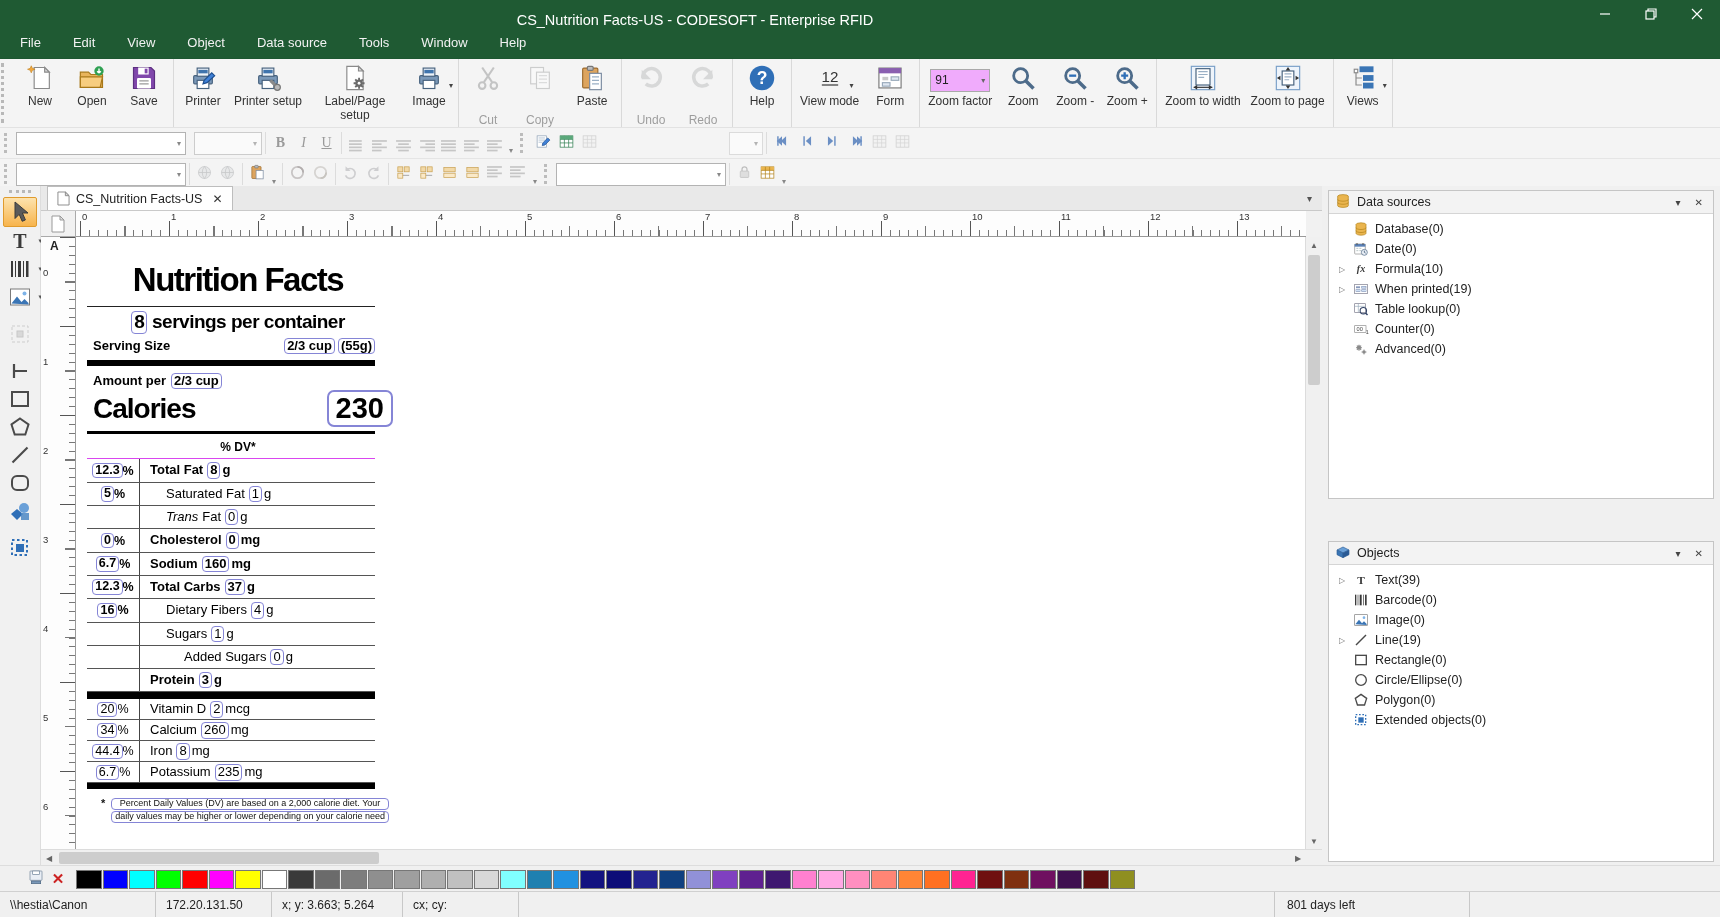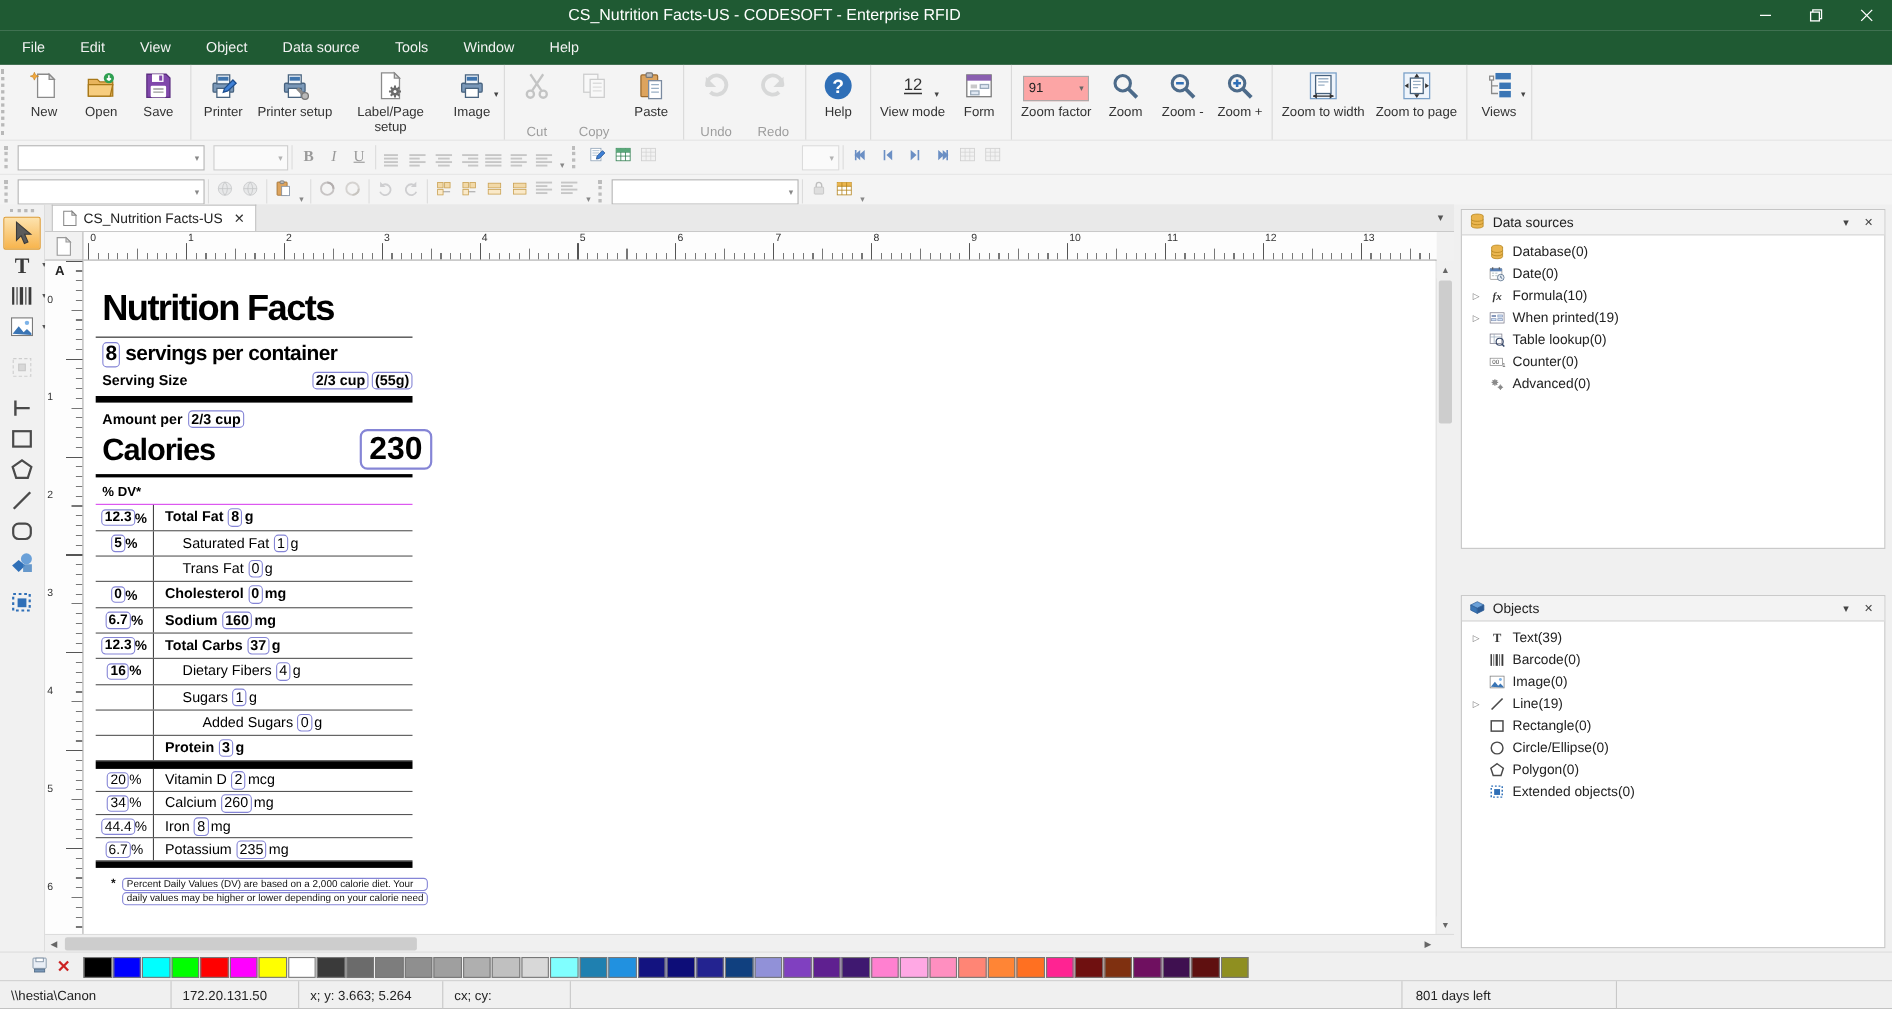"CS_Nutrition Facts-US - CODESOFT -" .titlebar { align-items: center -> flex-end }
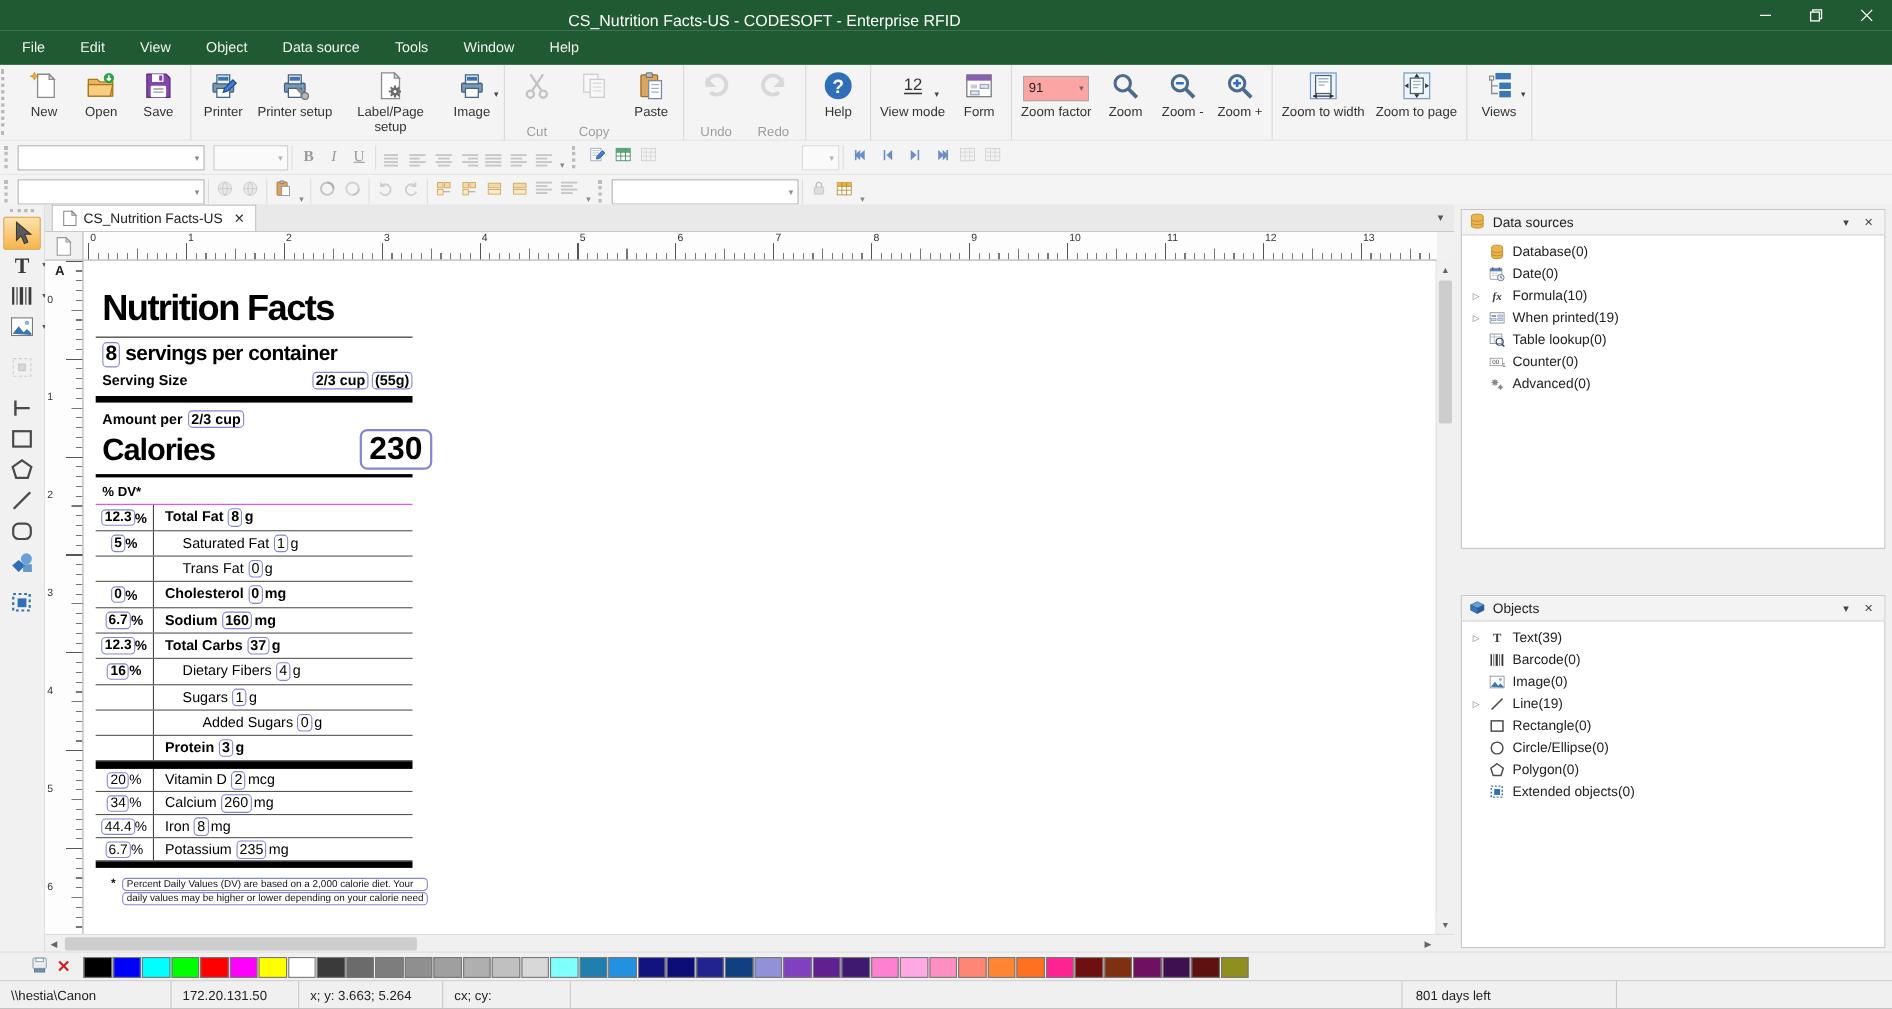"91" .tb-combo { background: #fca5a5 -> #f0abfc }
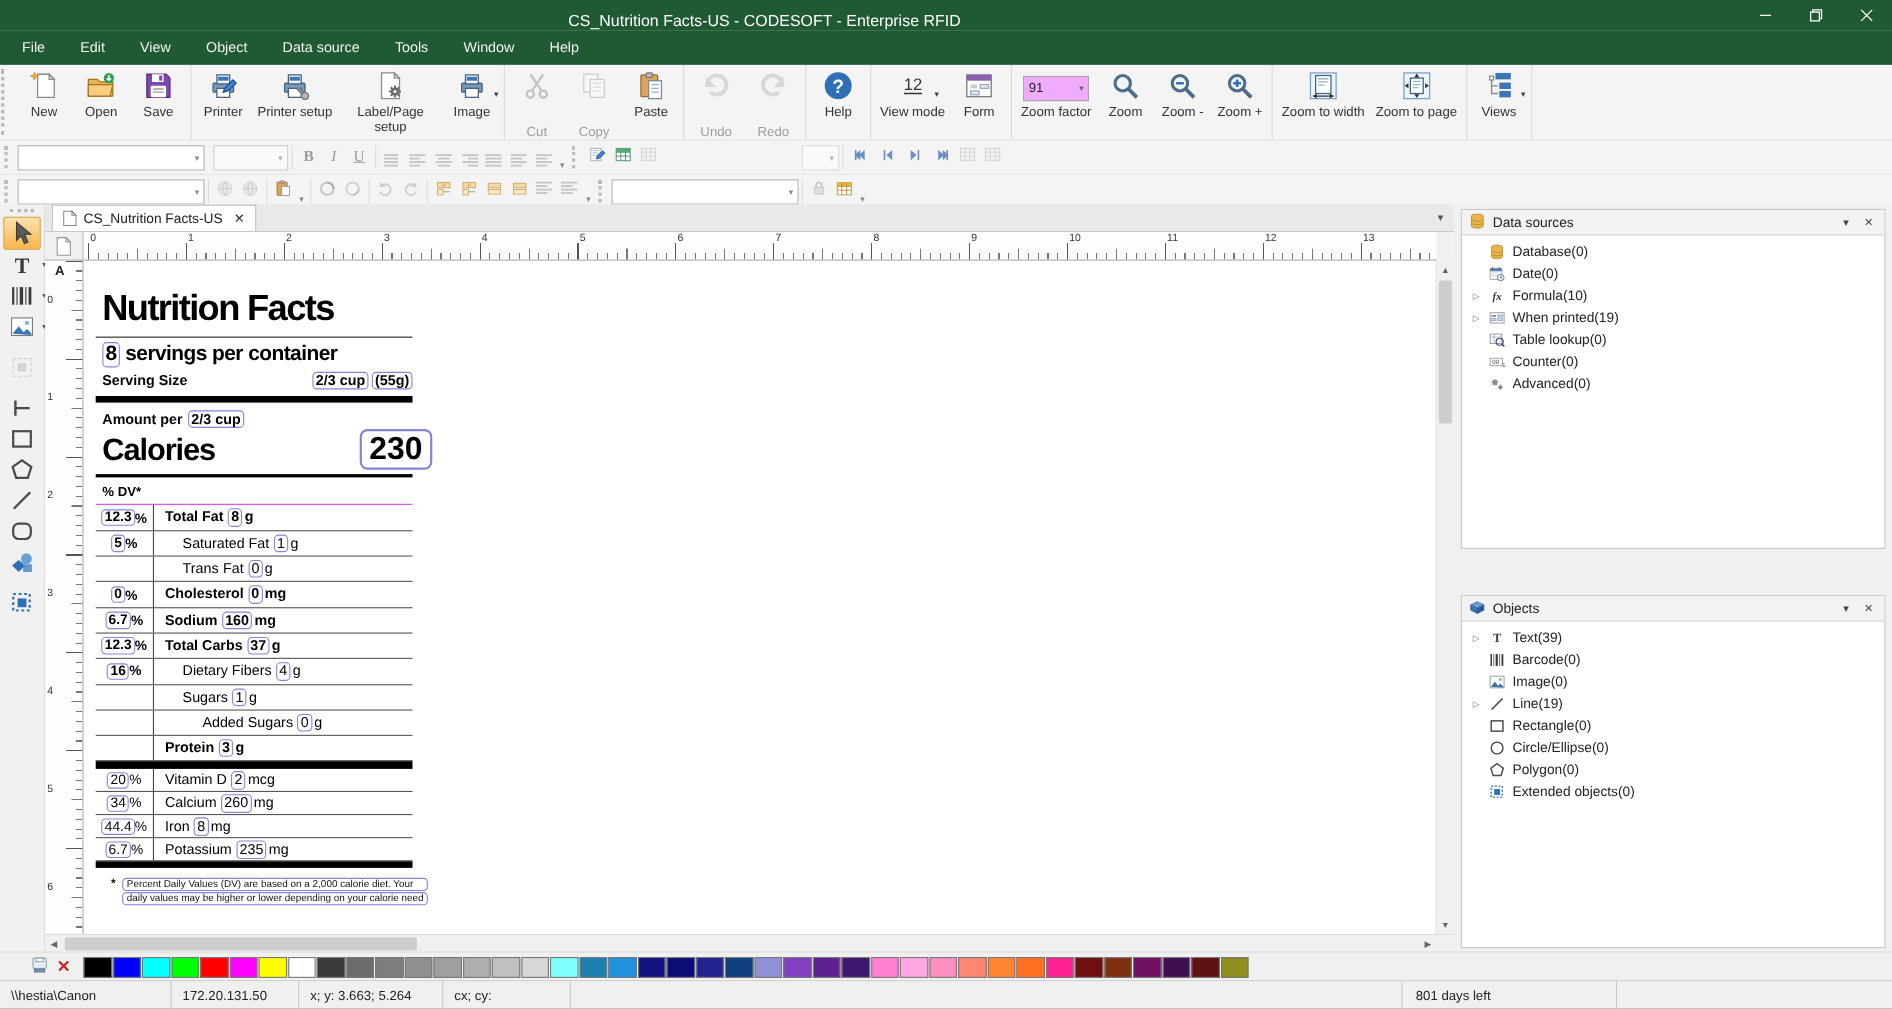"CS_Nutrition Facts-US" .docarea { text-align: none -> center }
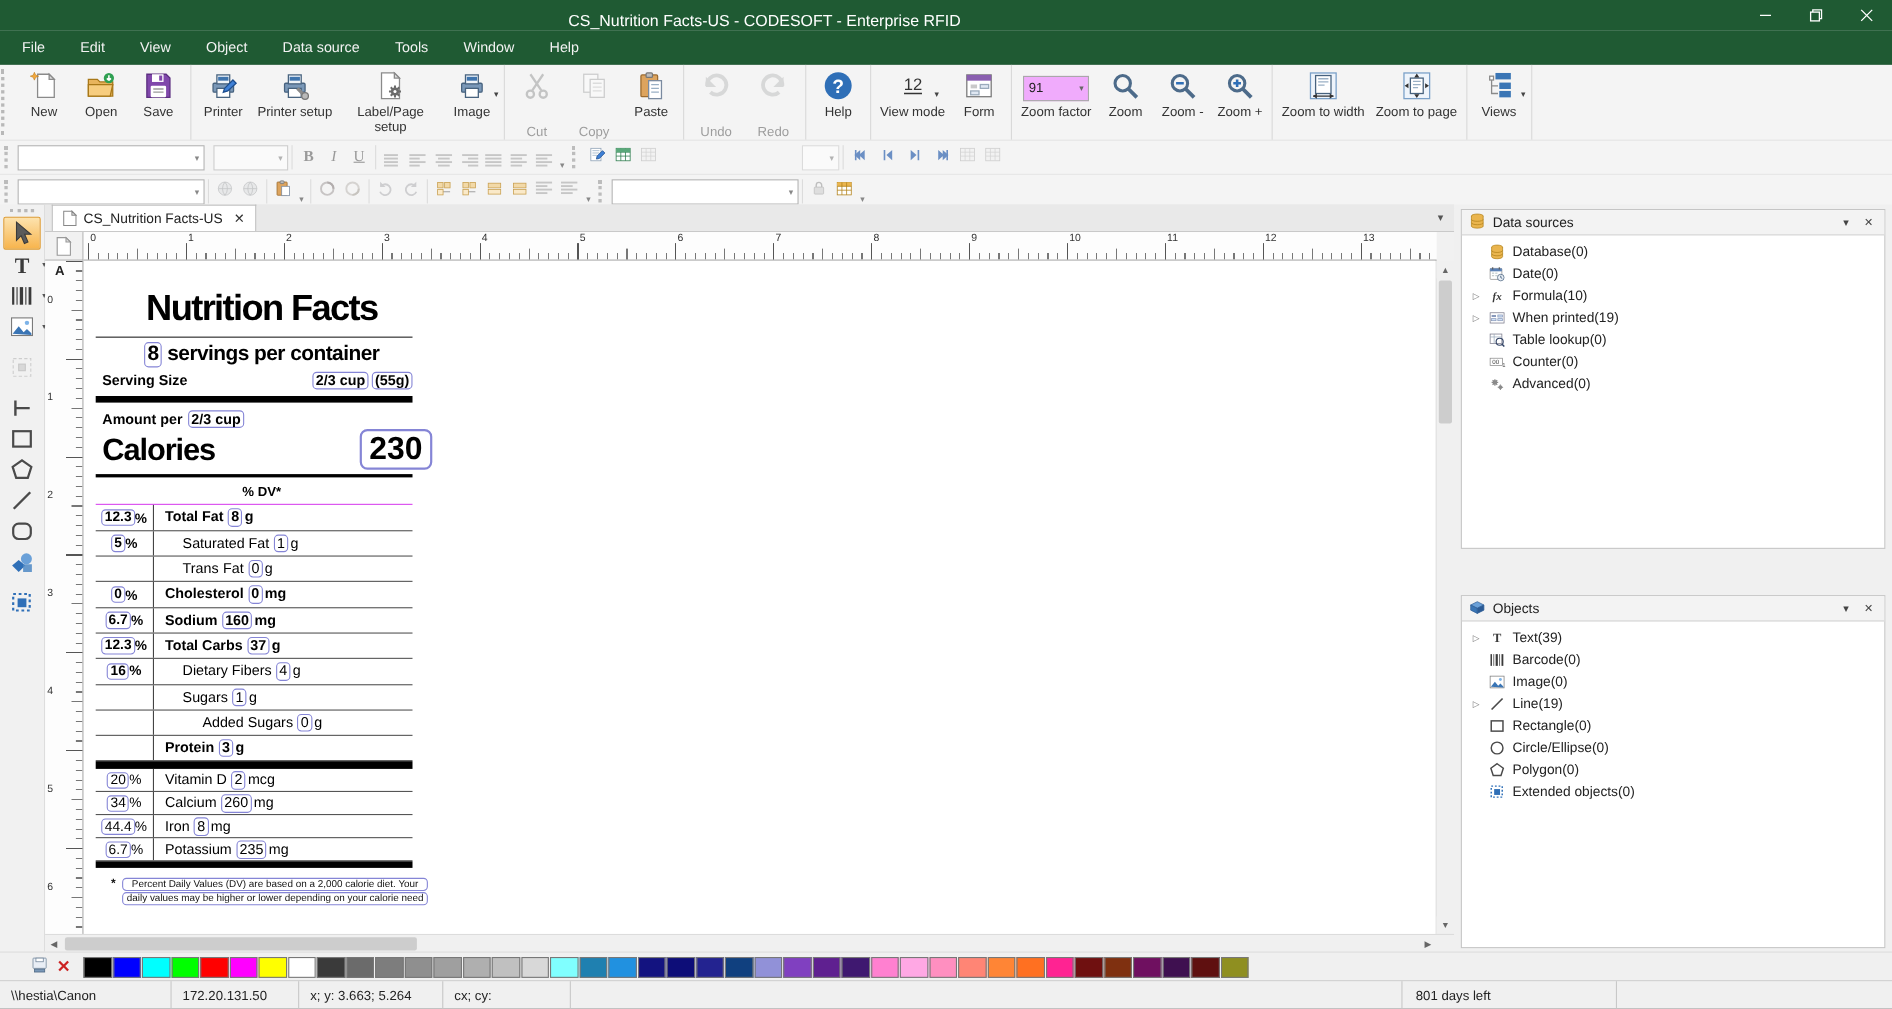"Trans" span { font-style: none -> italic }
